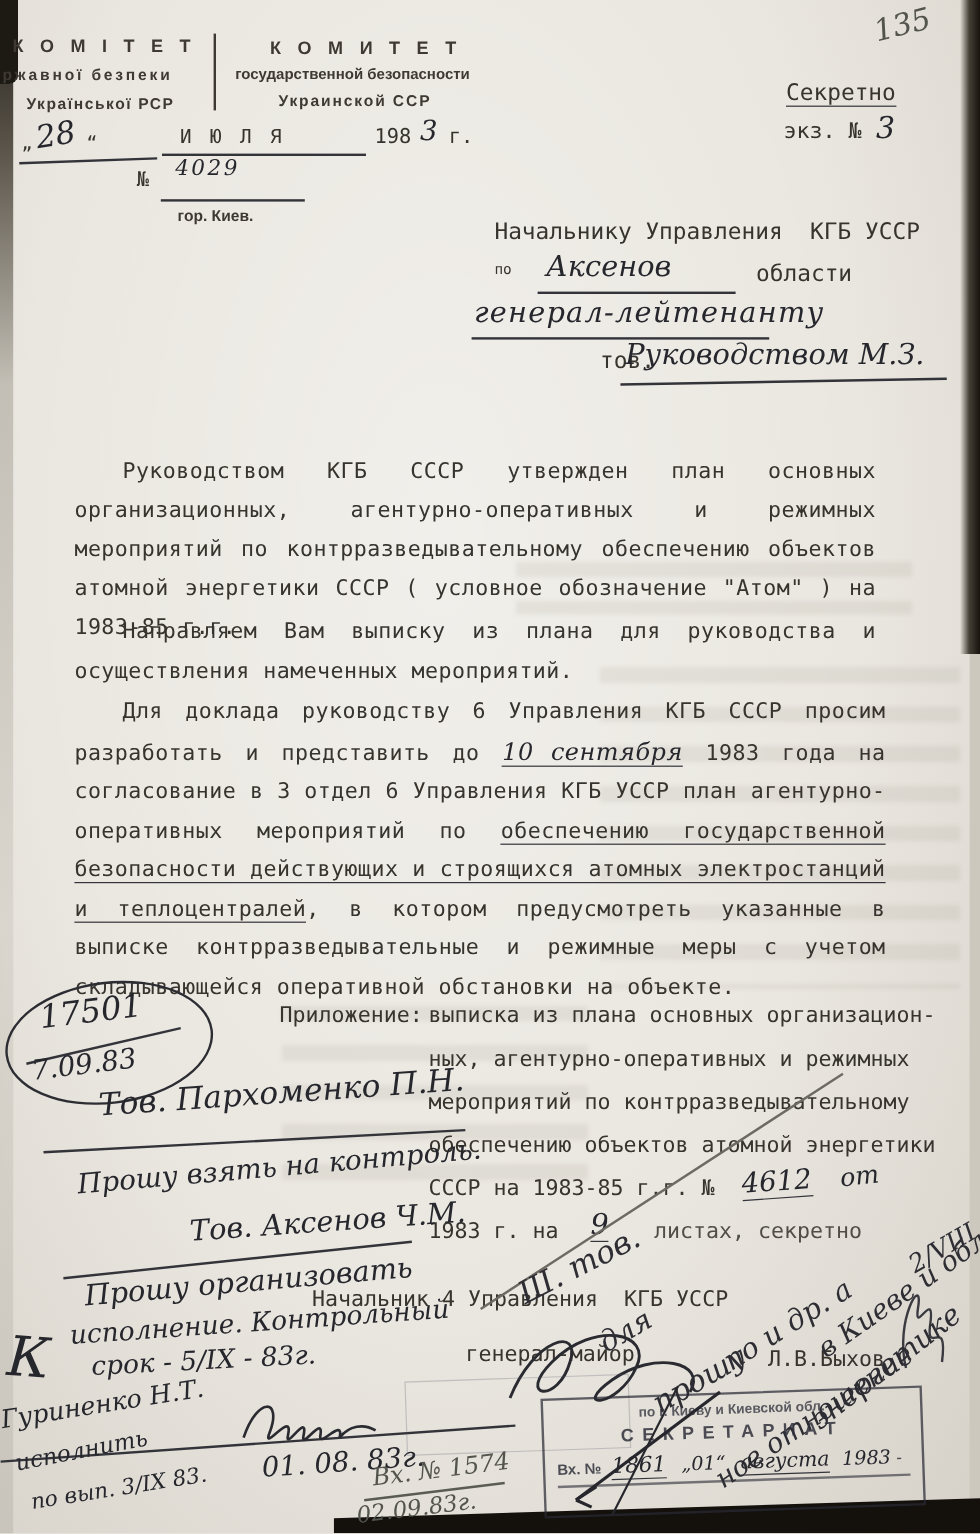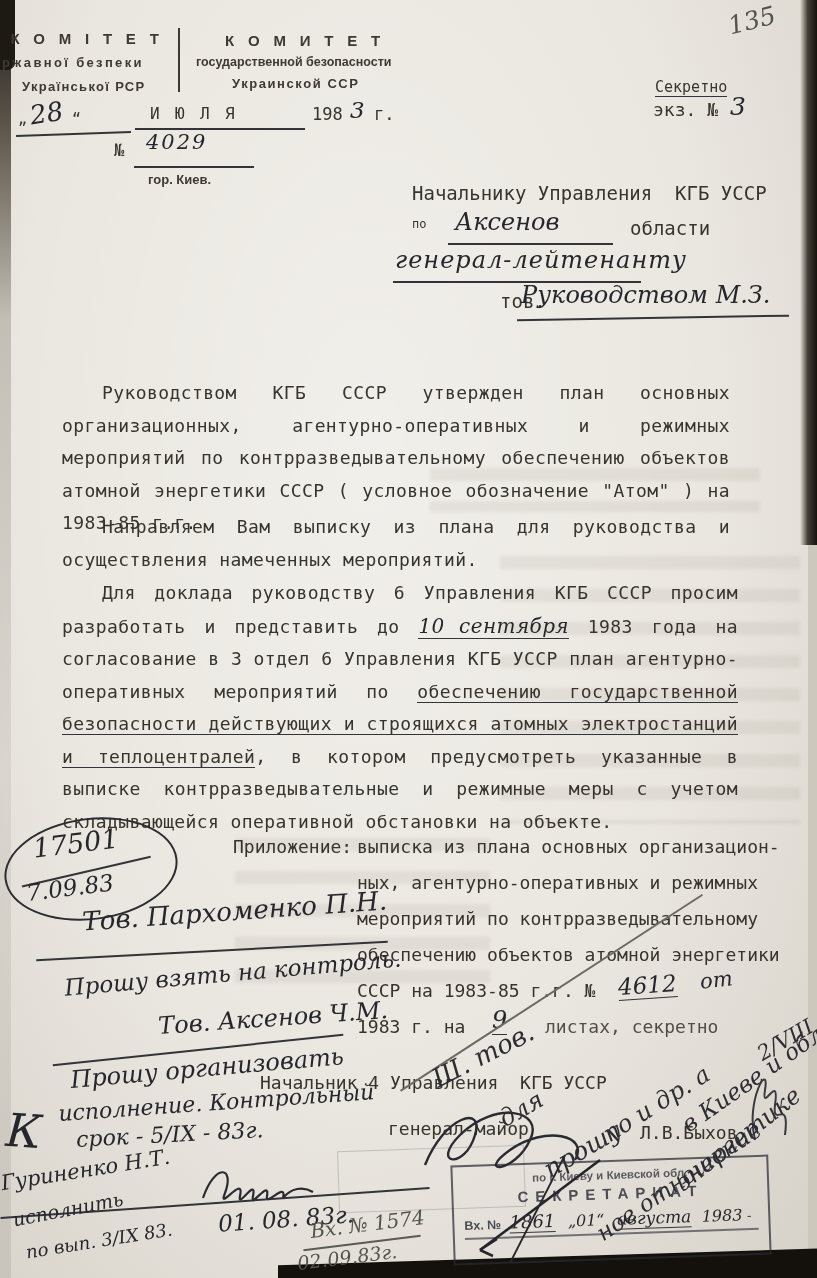"Секретно" div.abs { font-size: 15px -> 19px; top: 78px -> 66px }
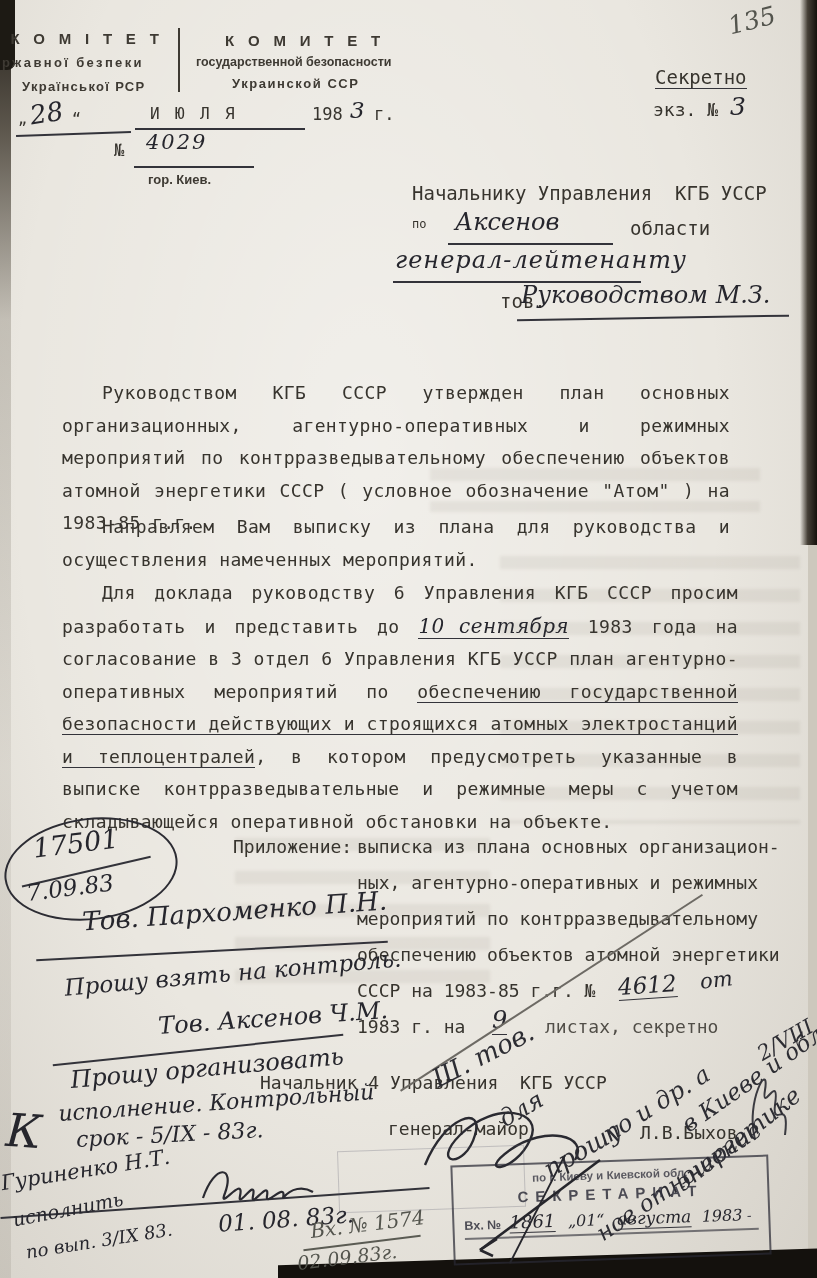"4029" span.abs { font-size: 21px -> 18px }
